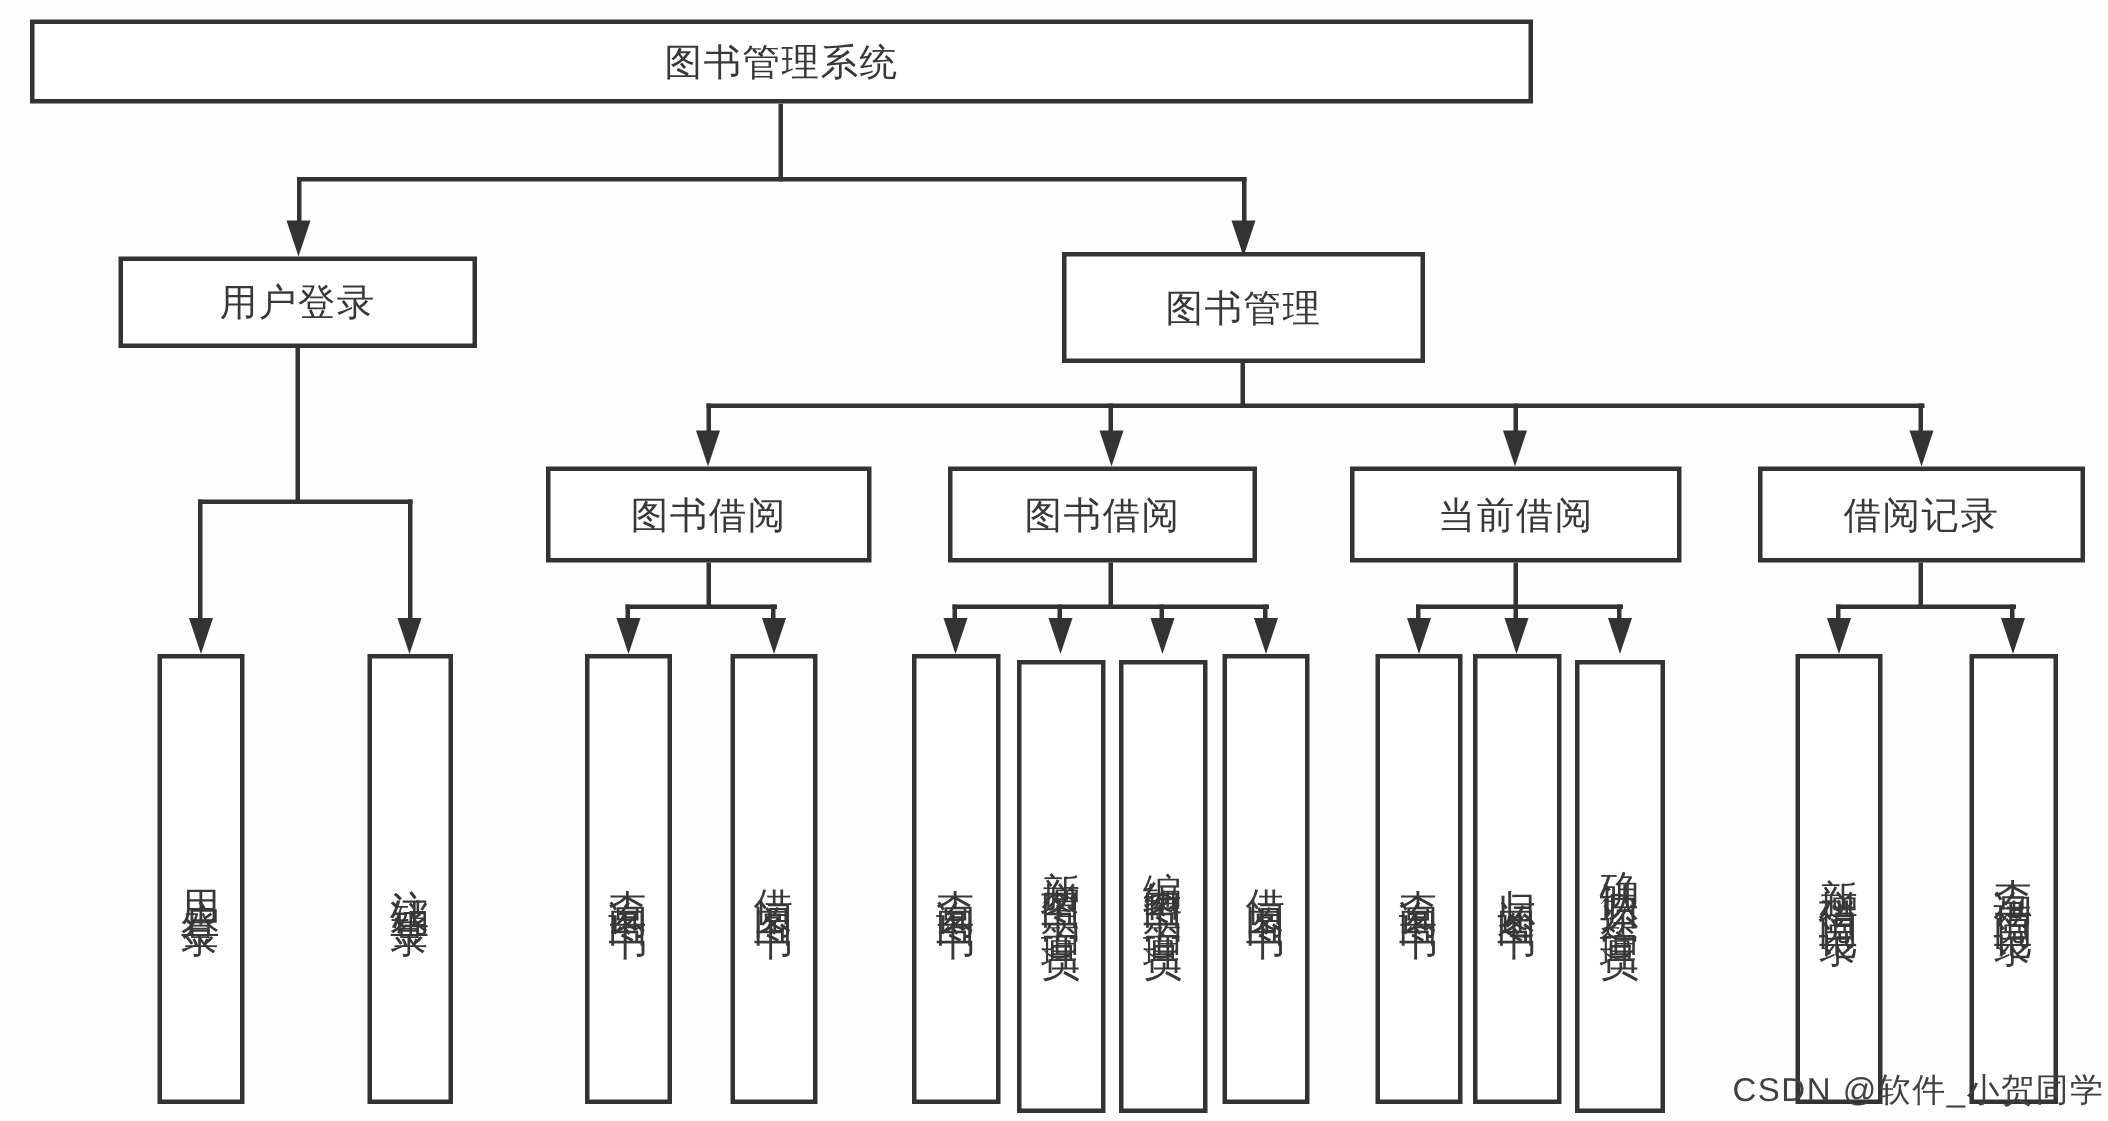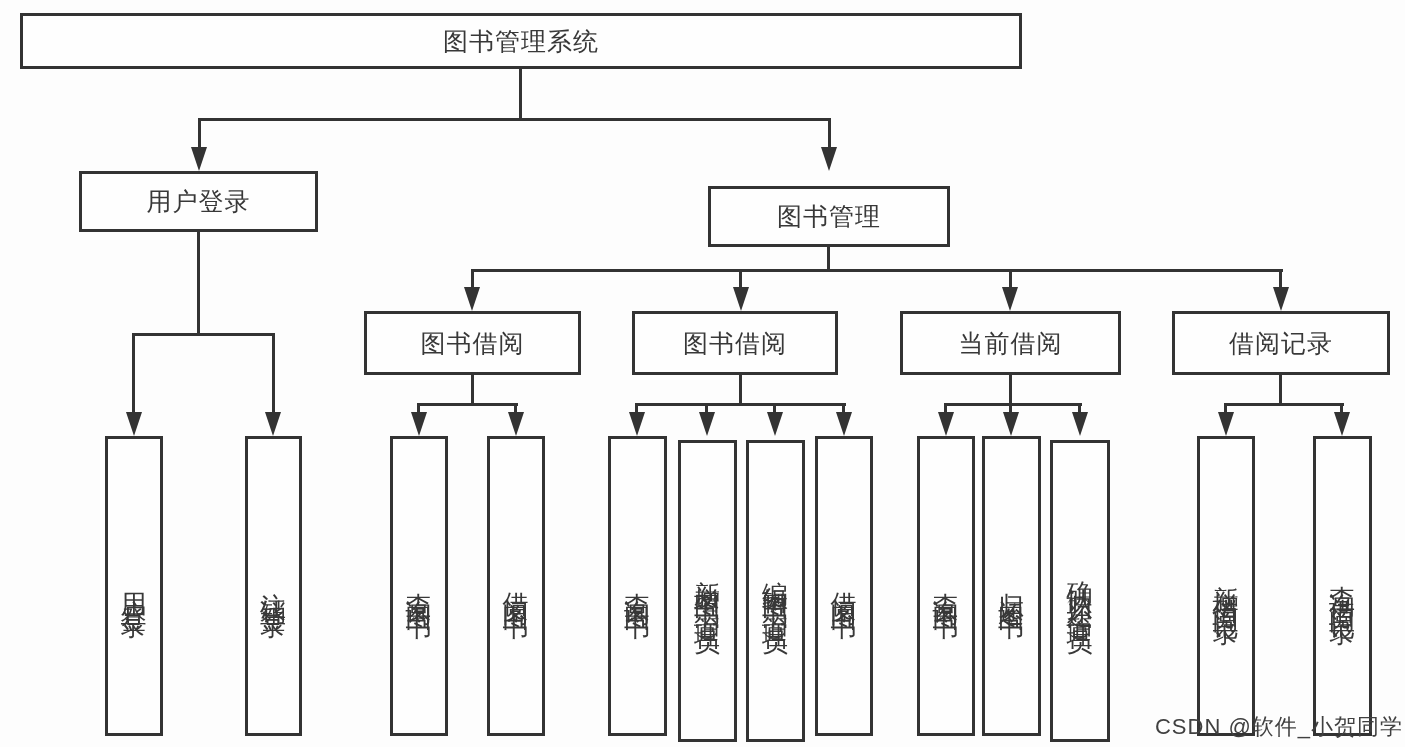"图书管理" div.box { height: 61px -> 74px; top: 186px -> 168px }
